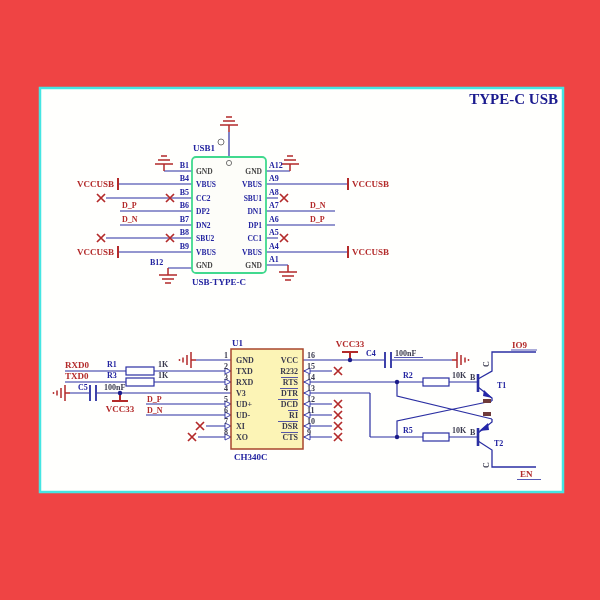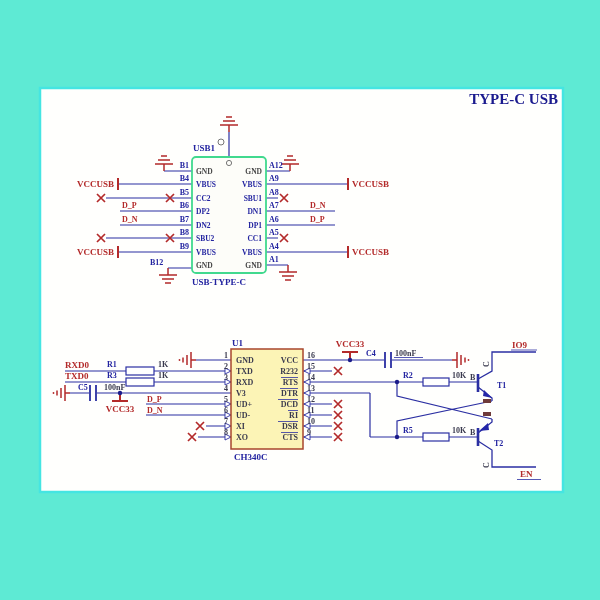"TYPE-C USB" #stage { background: #5eead4 -> #ef4444 }
